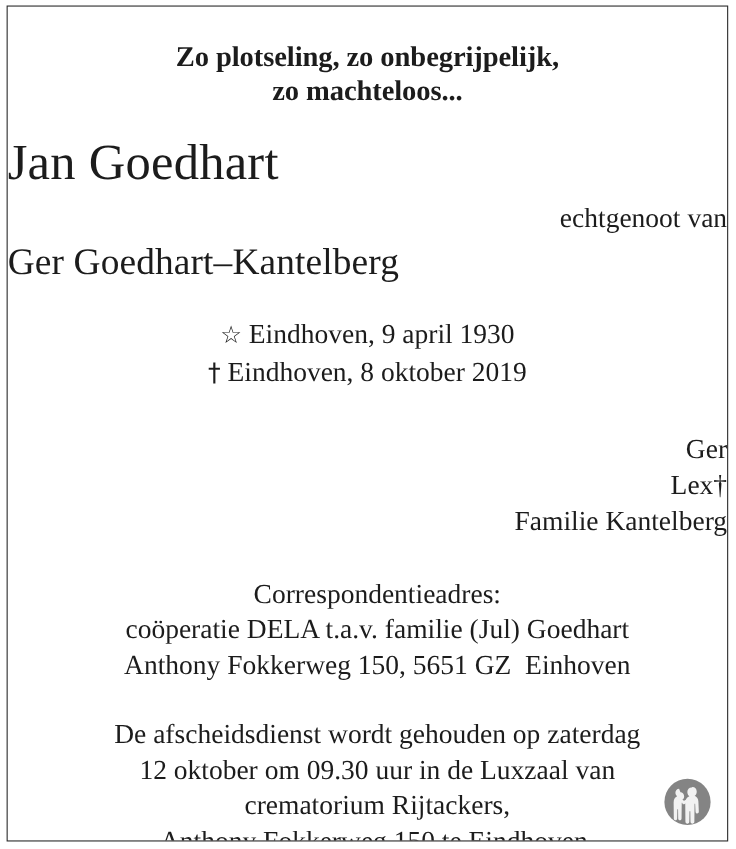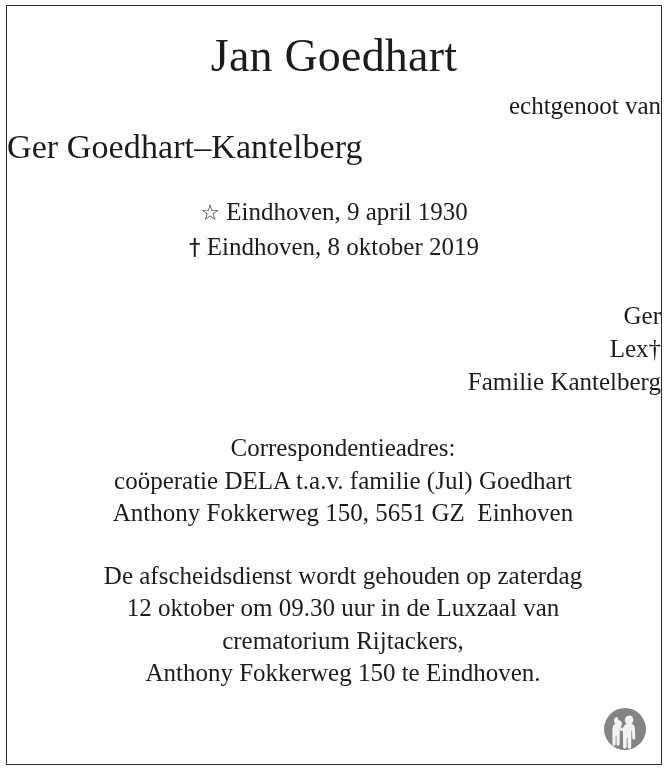"Zo plotseling, zo onbegrijpelijk," div.verse { html: none -> <div> <div>Zo plotseling, zo onbegrijpelijk,</div> <div>zo machteloos...</div> </div> }
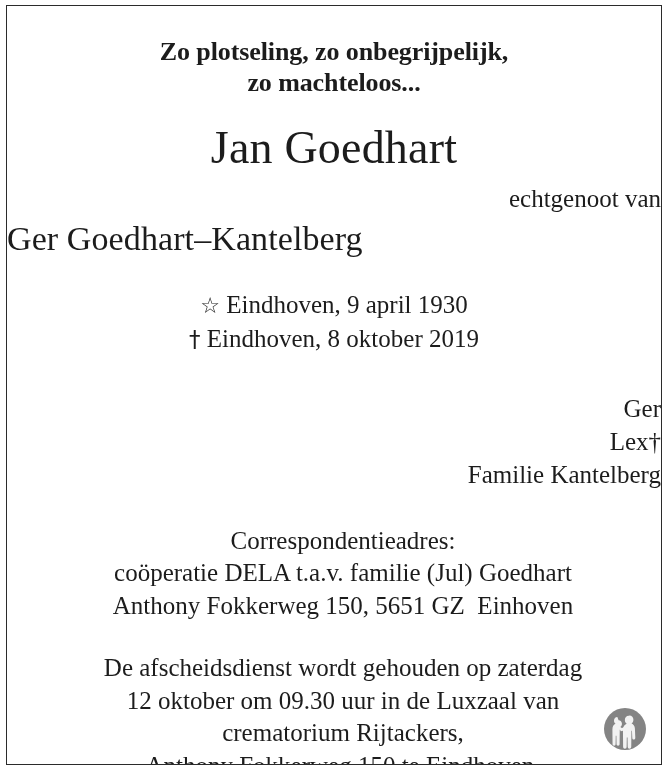"Jan Goedhart" .deceased-name { text-align: center -> none }
